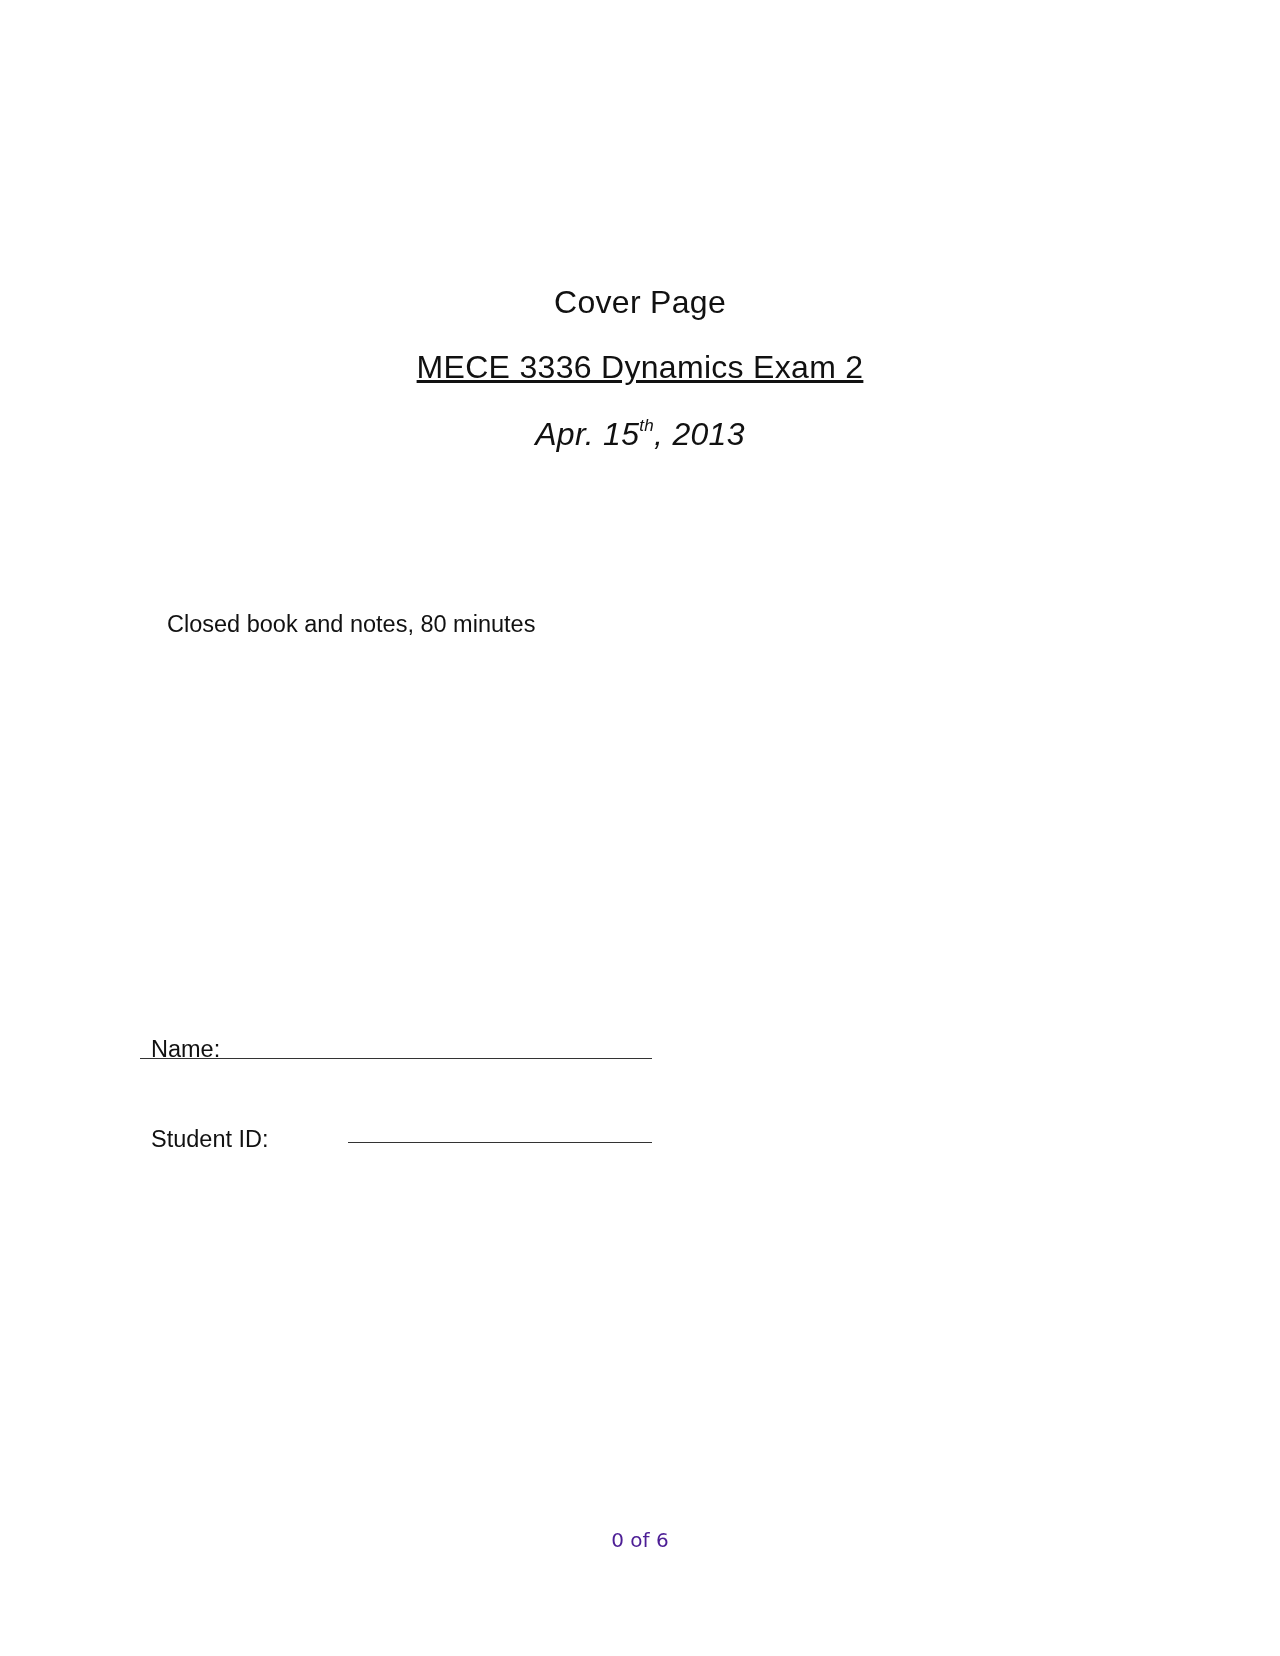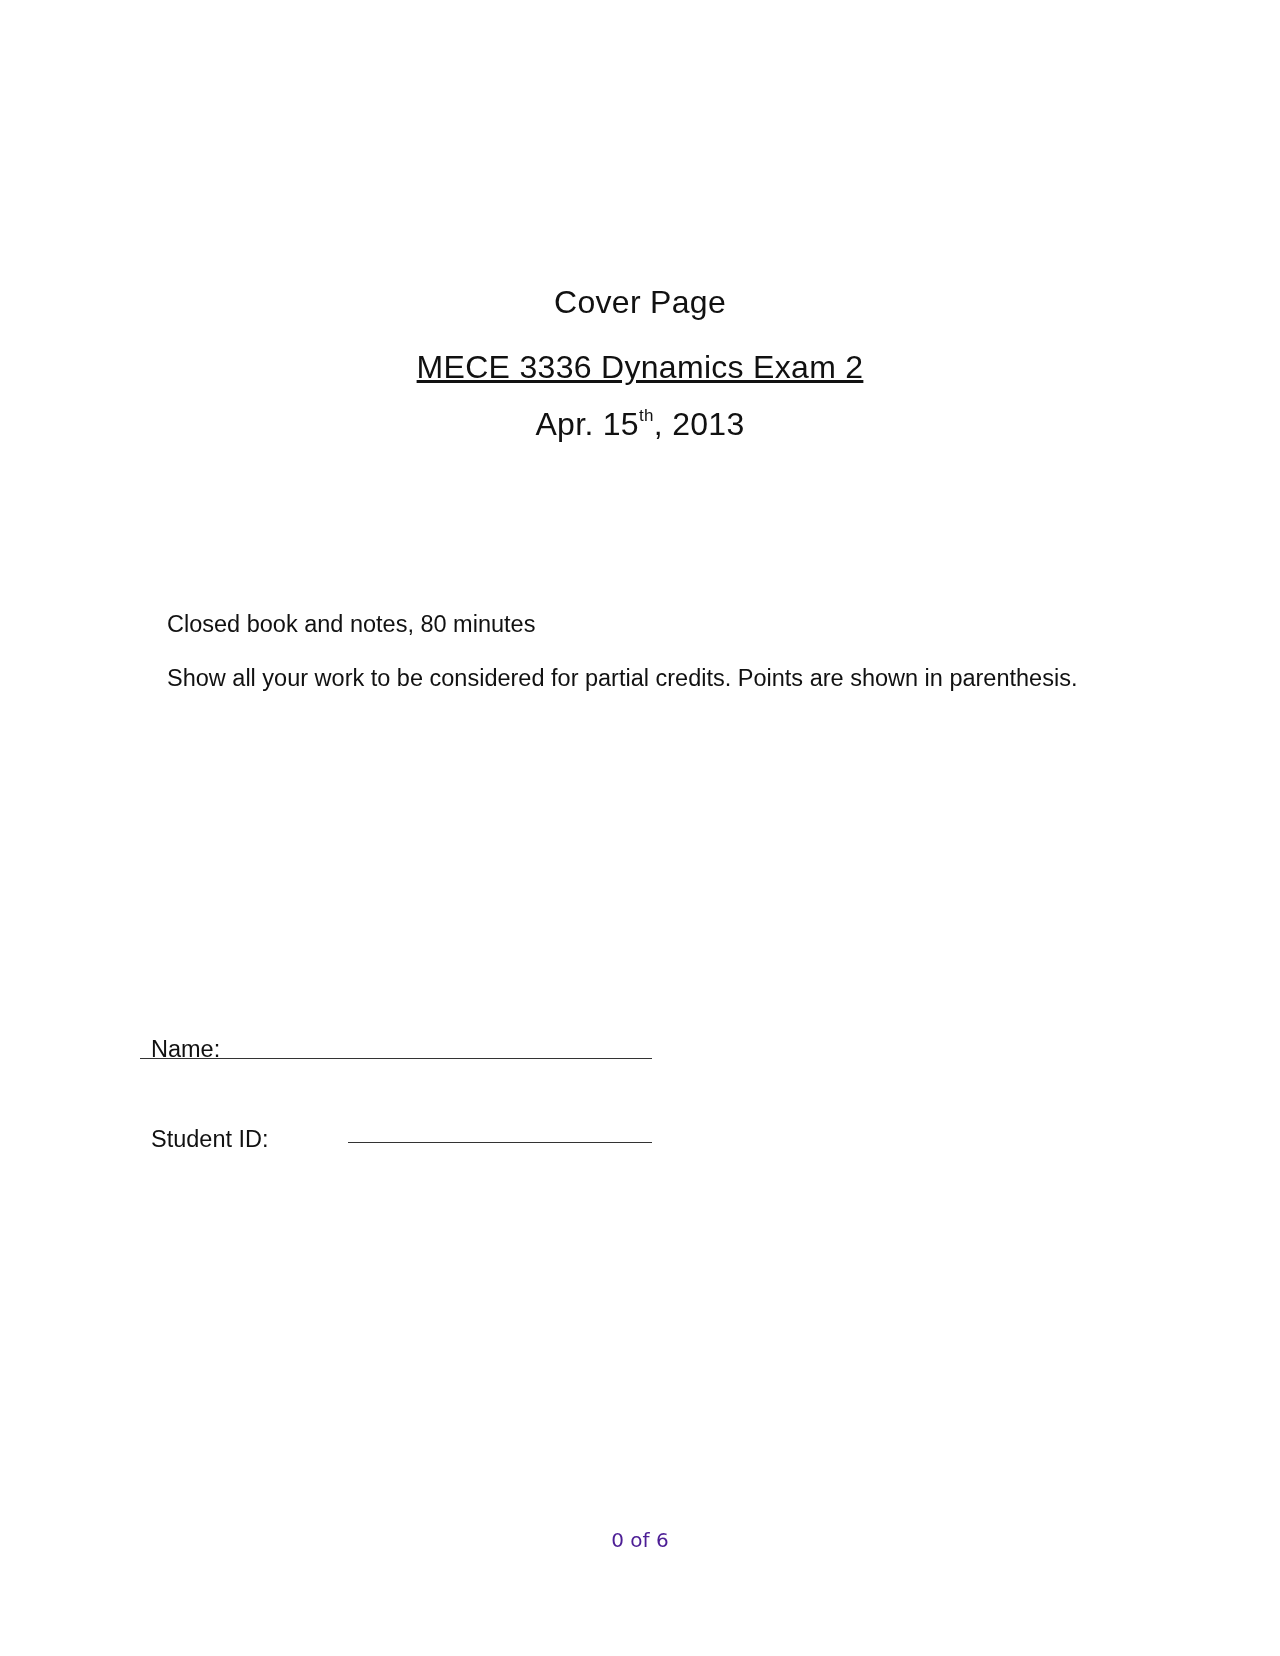"Apr. 15th, 2013" .title-date { font-style: none -> italic; top: 405px -> 415px }
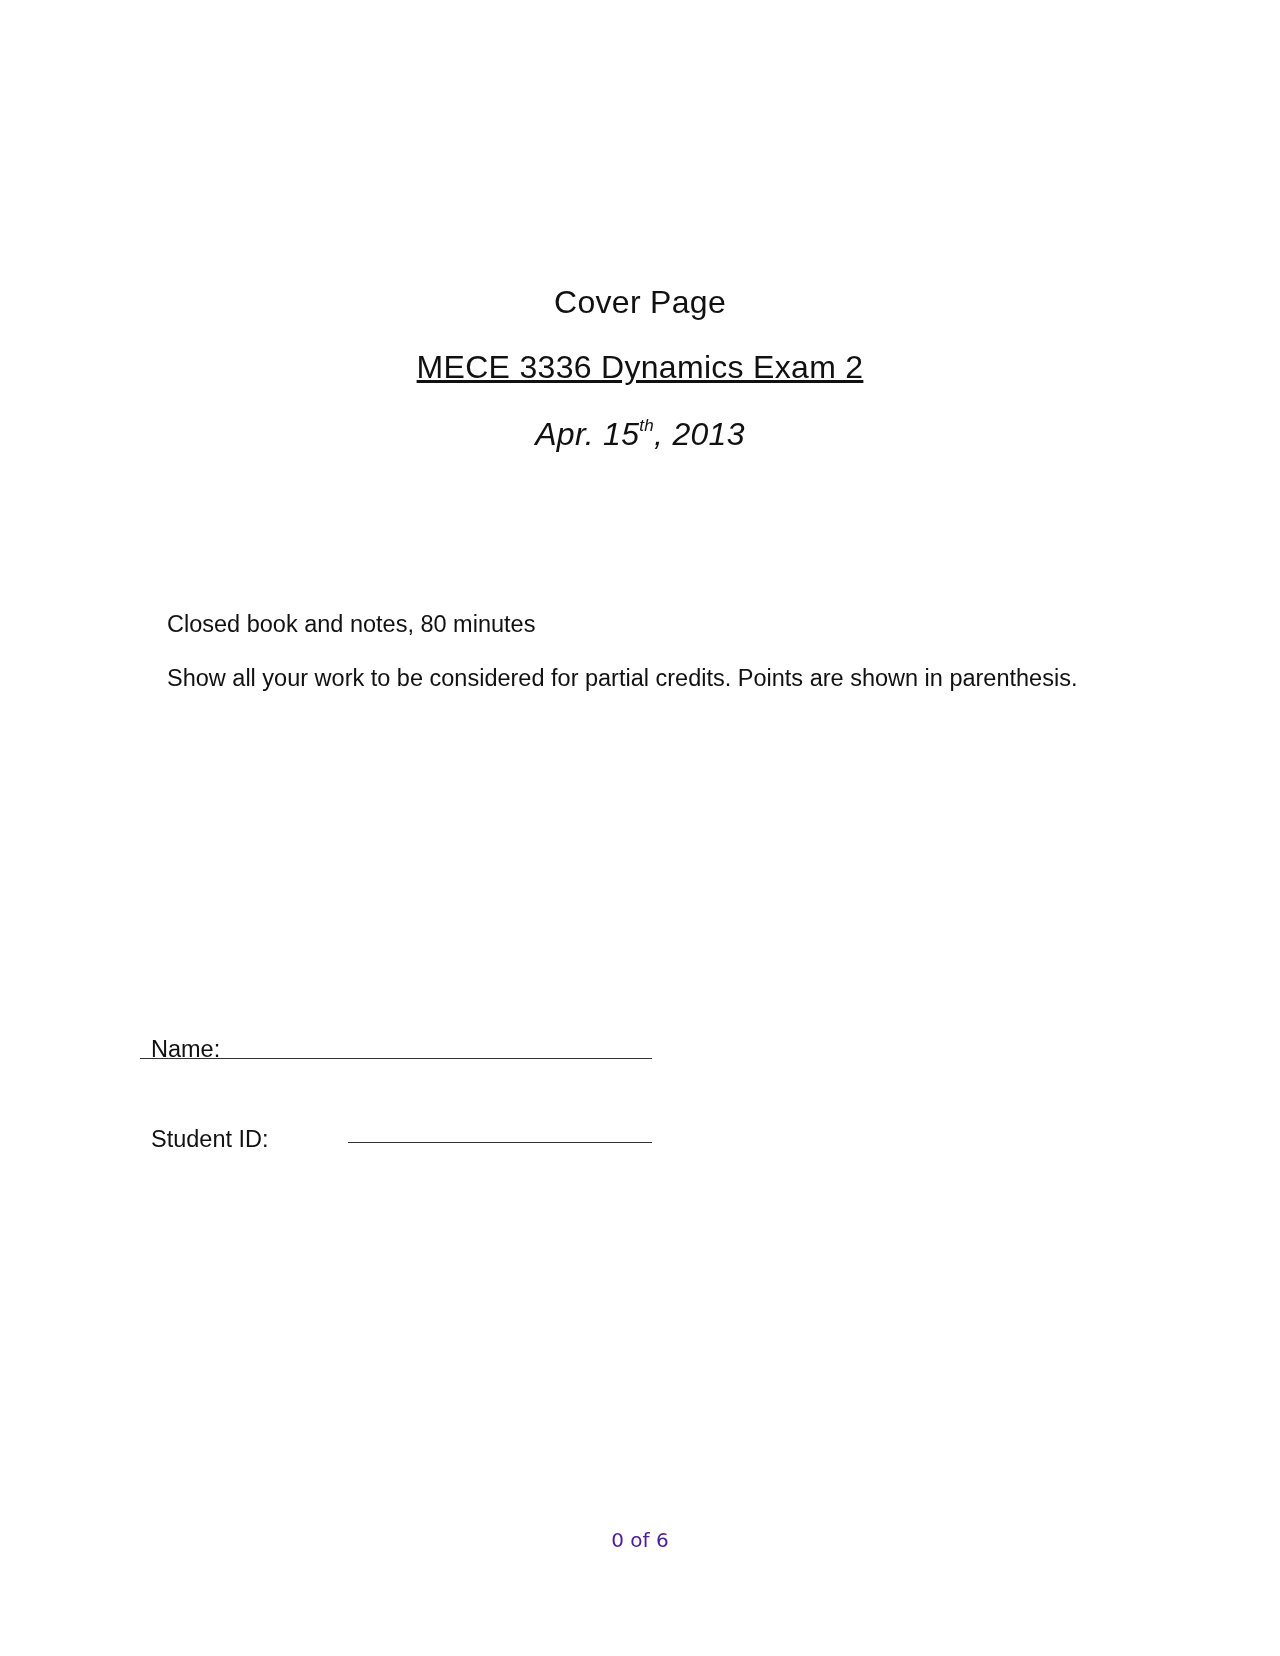"Show all your work to" p.instr { html: <p>Show all your work to be considered for partial credits. Points are shown in parenthesis.</p> -> none }
